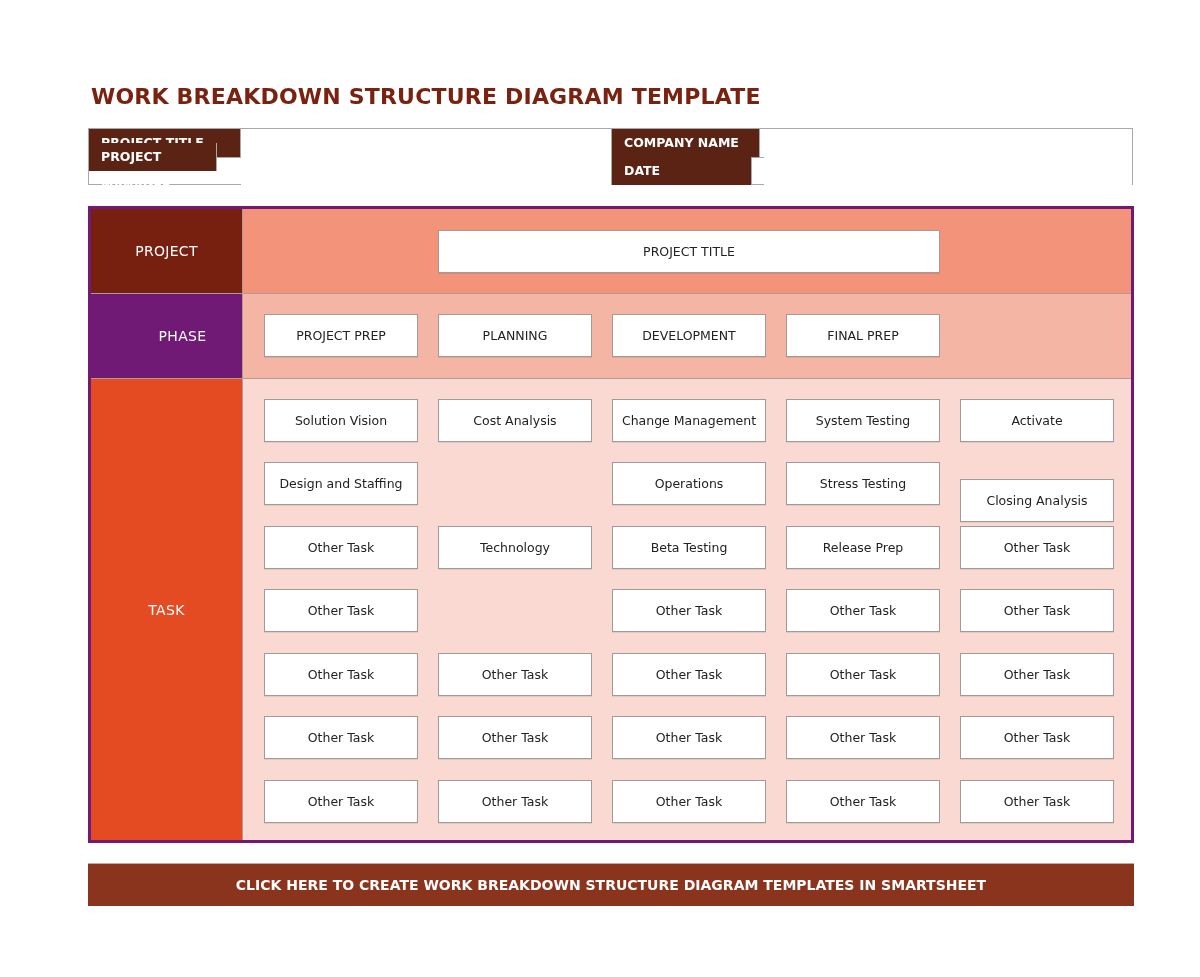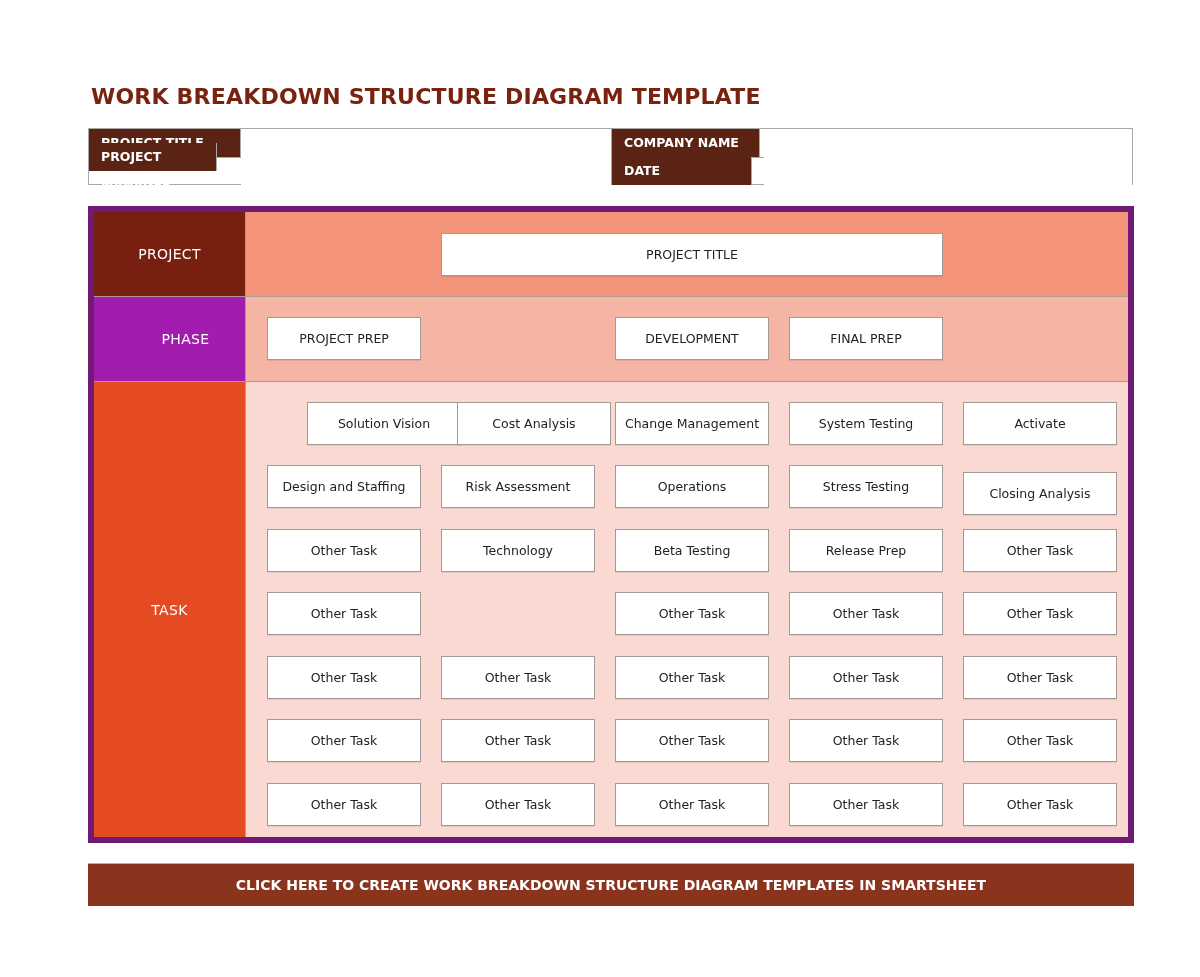"PROJECT" .grid { border: 6px solid #701a75 -> 3px solid #701a75 }
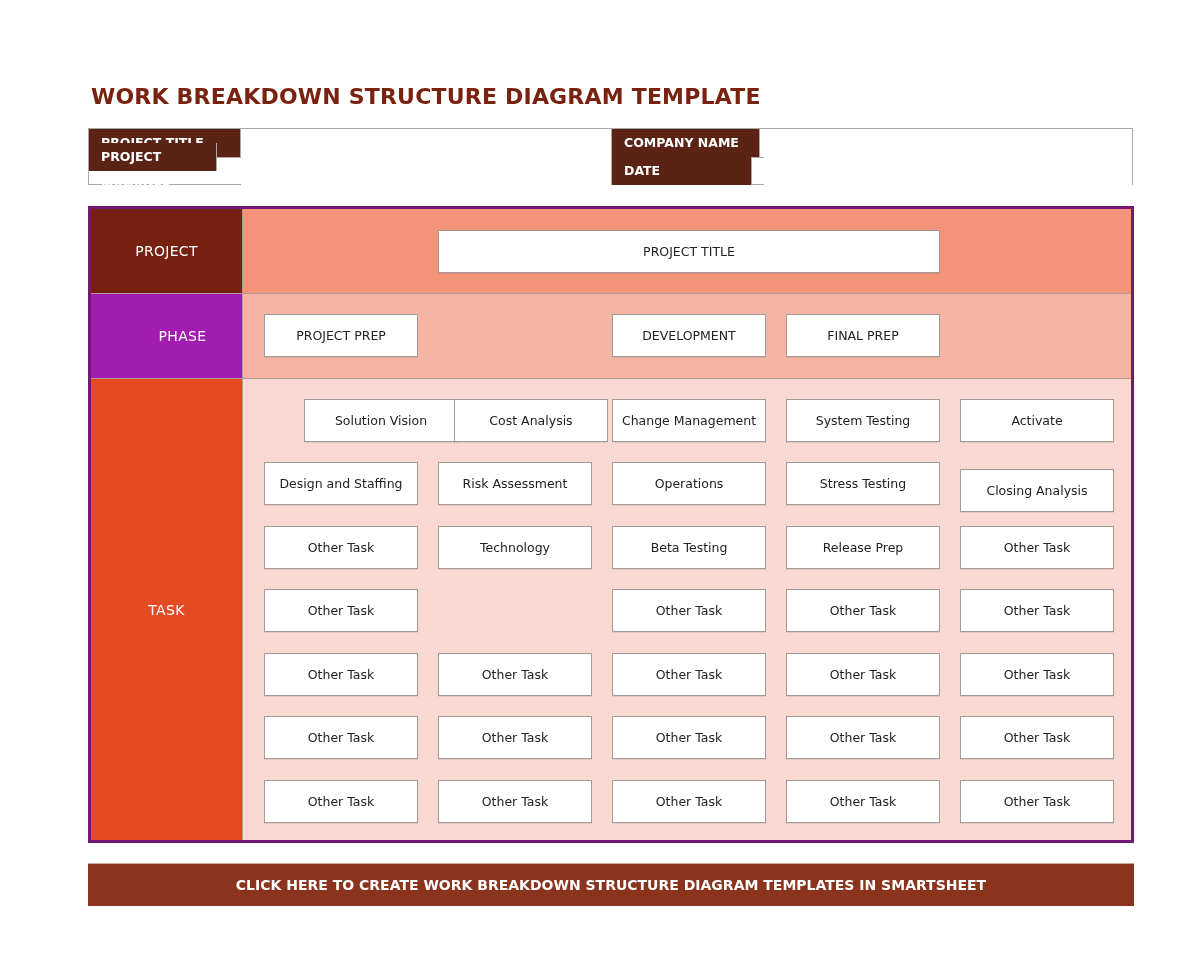"PHASE" .band-phase .side { background: #a21caf -> #701a75 }
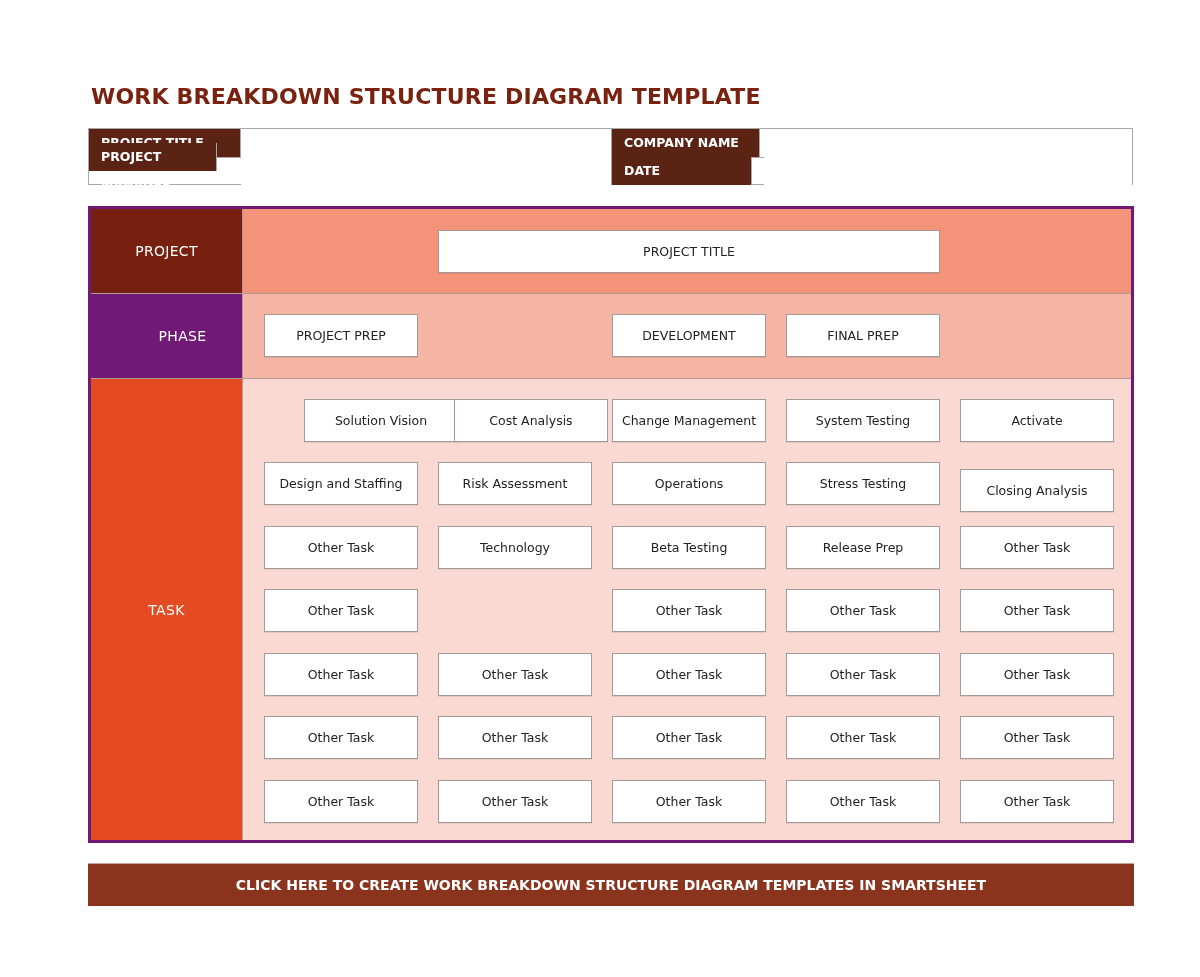"PLANNING" div.box { html: none -> <div>PLANNING</div> }
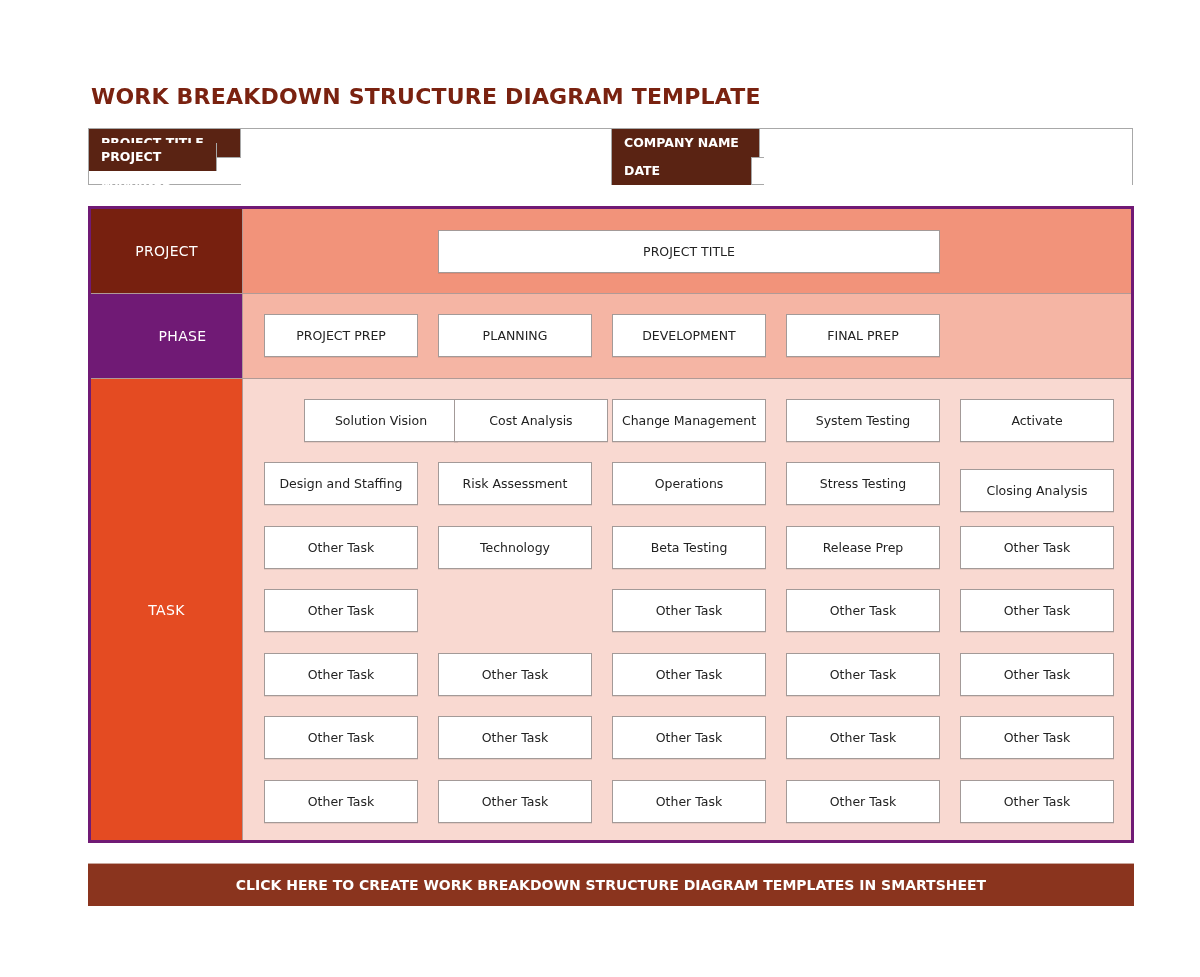"Solution Vision" div.box { margin-left: 40px -> none }
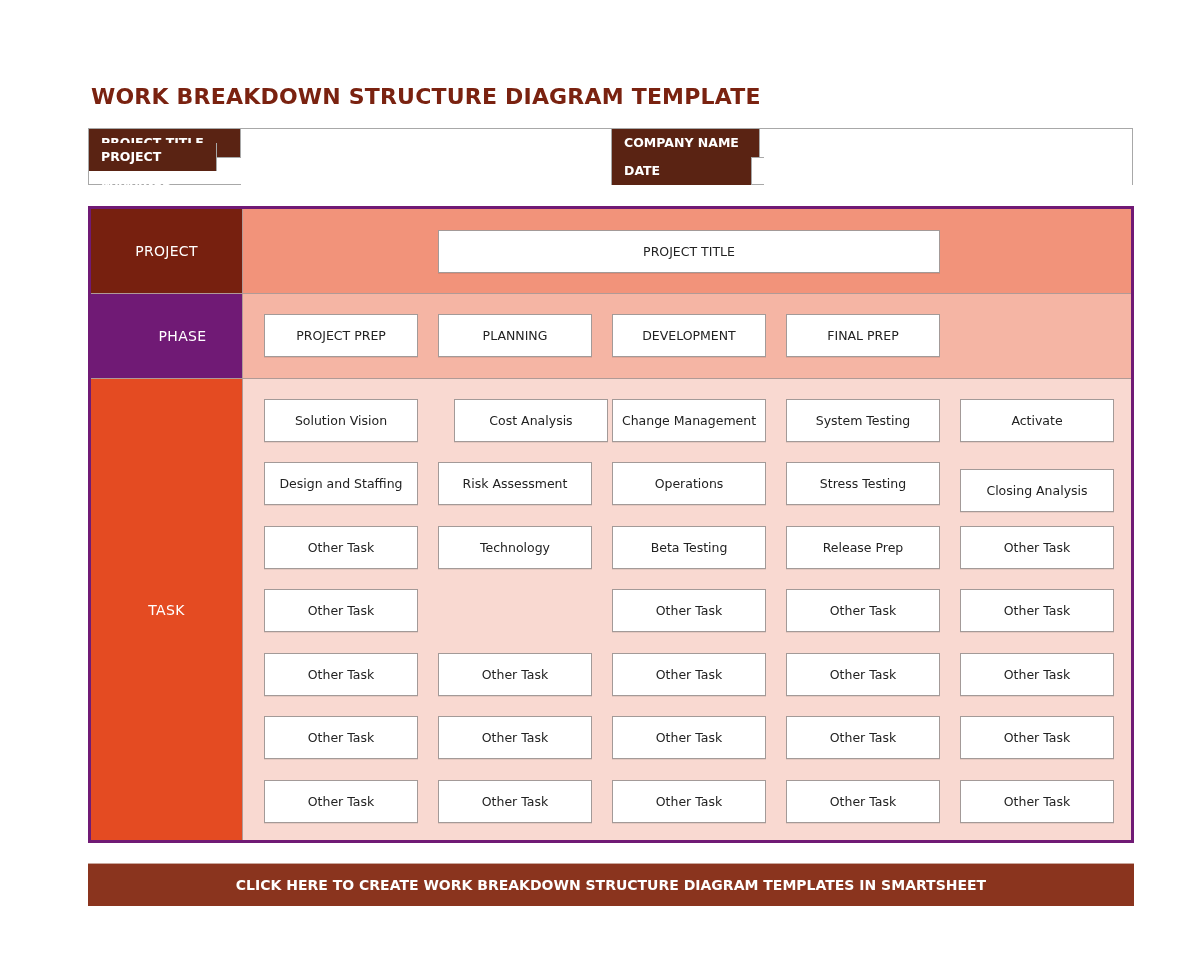"Cost Analysis" div.box { margin-left: 16px -> none }
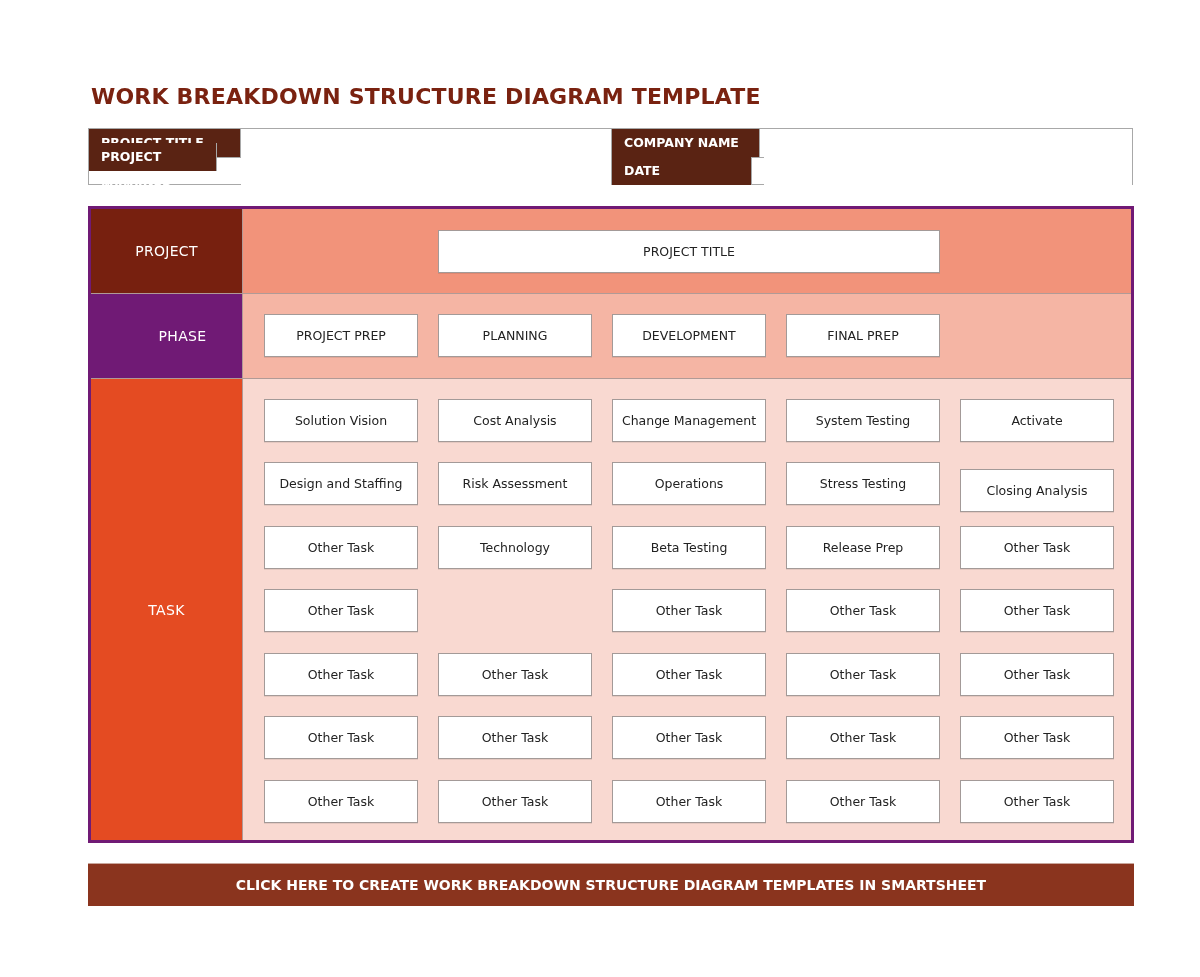"Risk Assessment" div.box { html: <div>Risk Assessment</div> -> none }
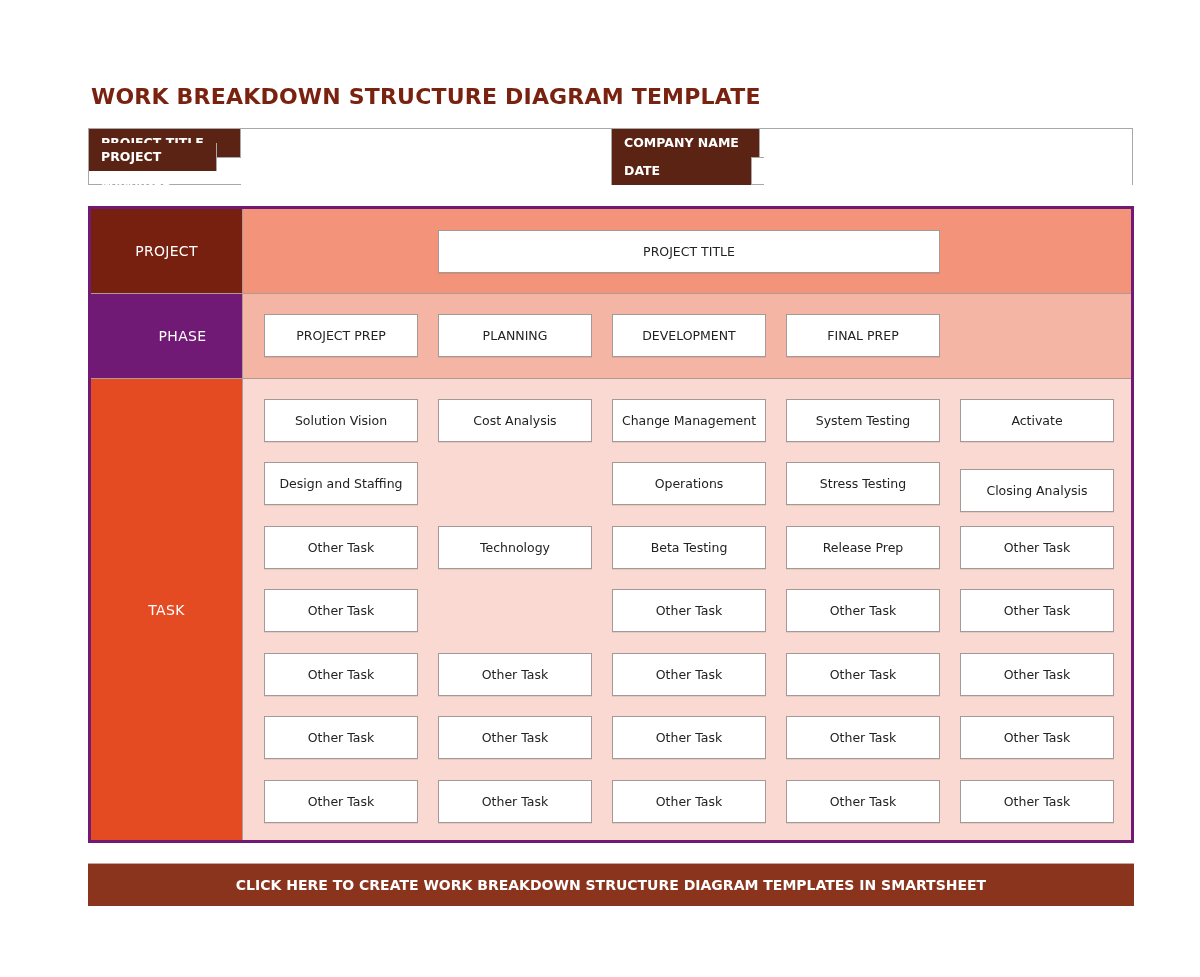"Closing Analysis" div.box { top: 90px -> 100px }
